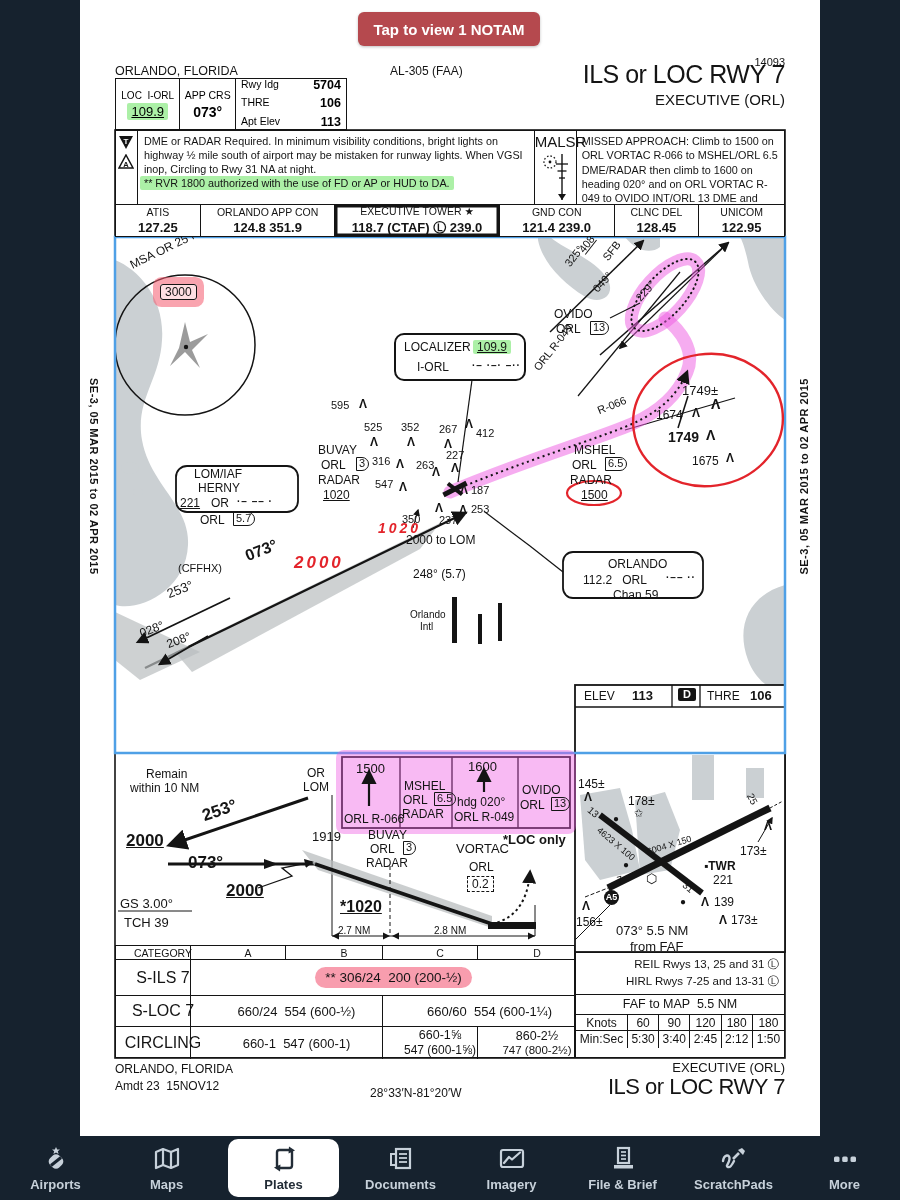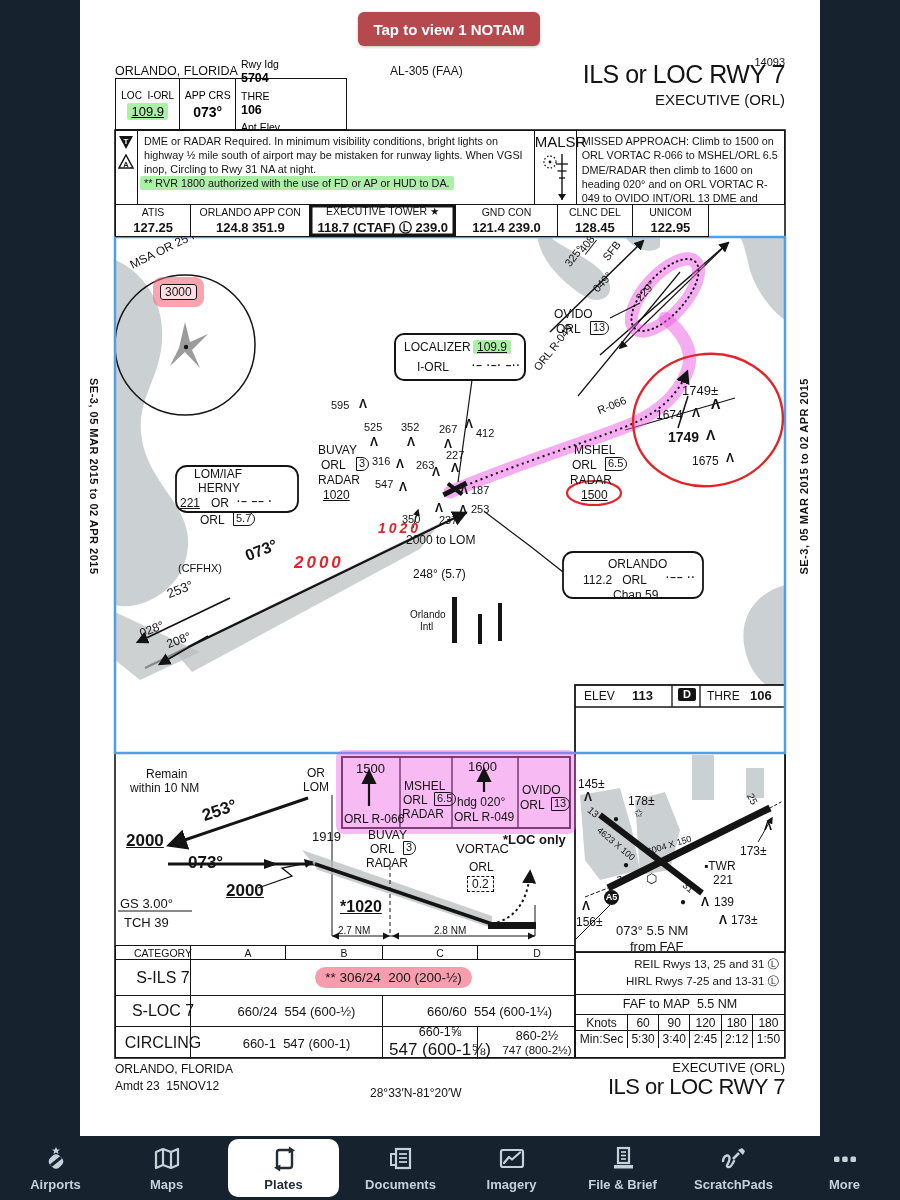"Rwy Idg" .rwyrow { flex-direction: column -> none }
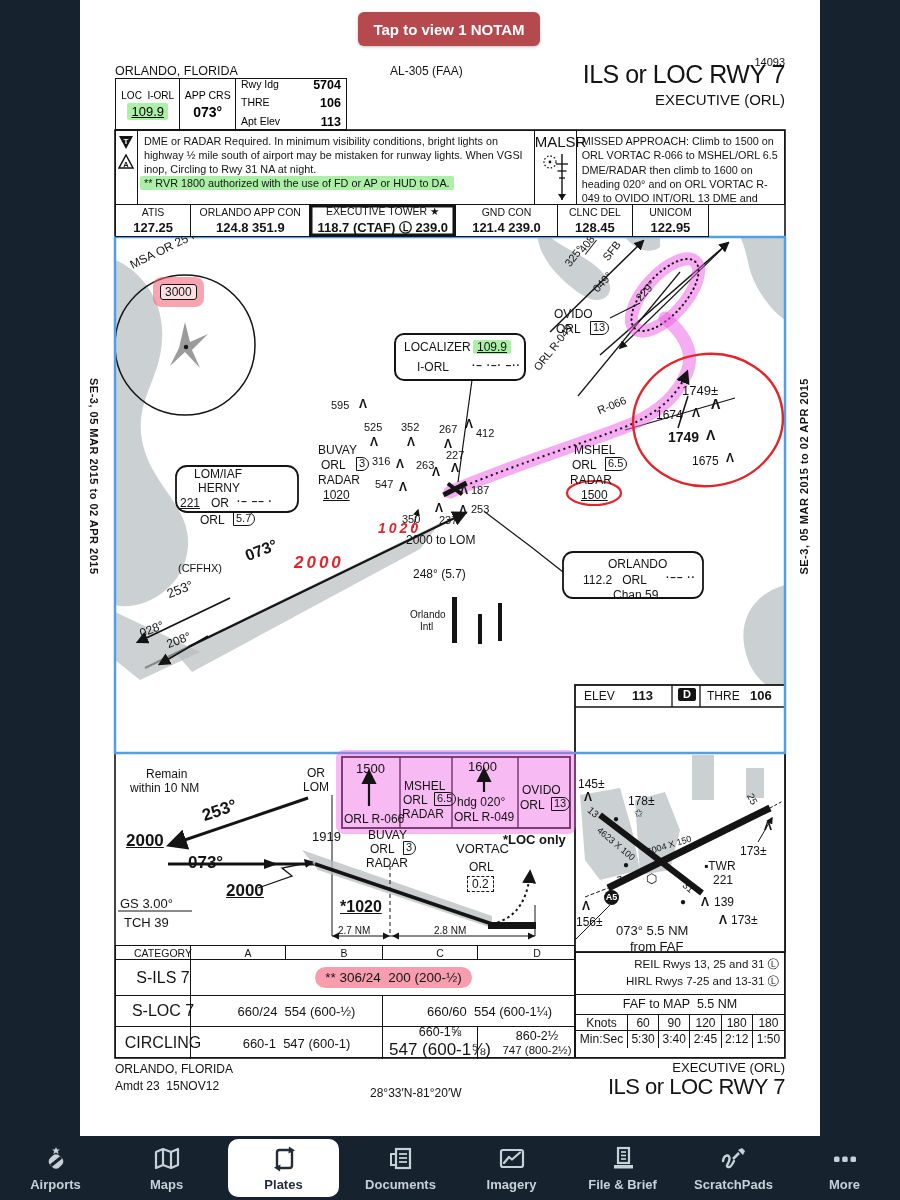"ATIS" #freqs { width: 594px -> 670px }
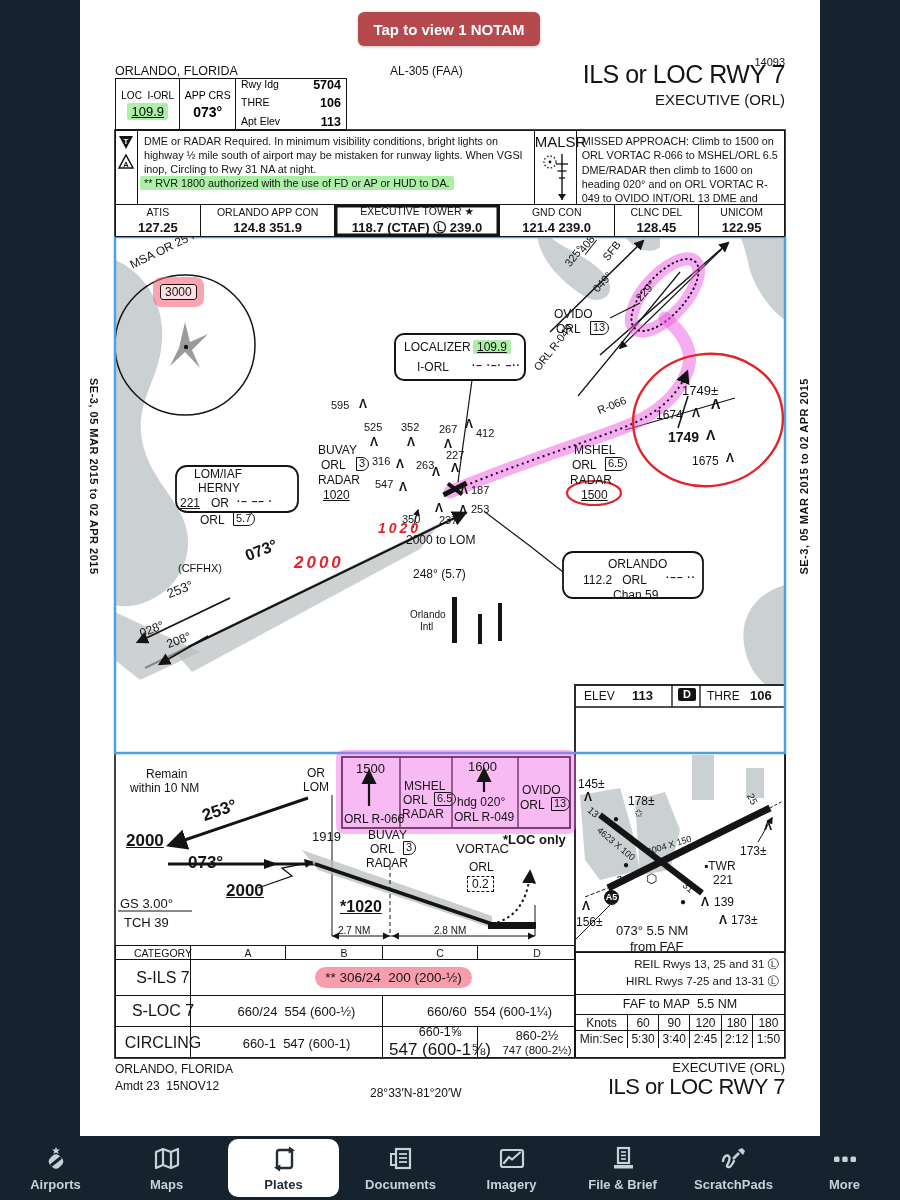"▪TWR" div.lbl { font-weight: none -> bold }
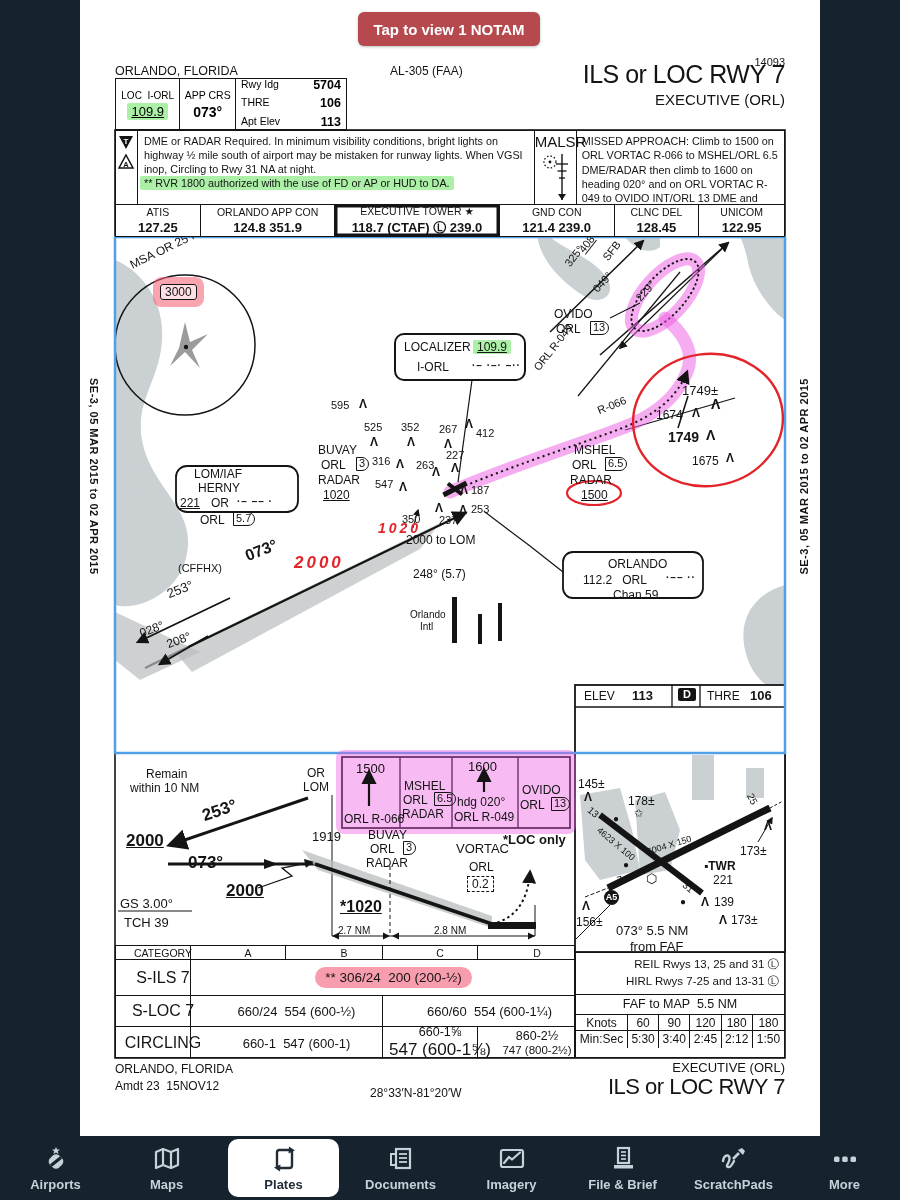"547 (600-1⅝)" span { font-size: 17px -> 12px }
